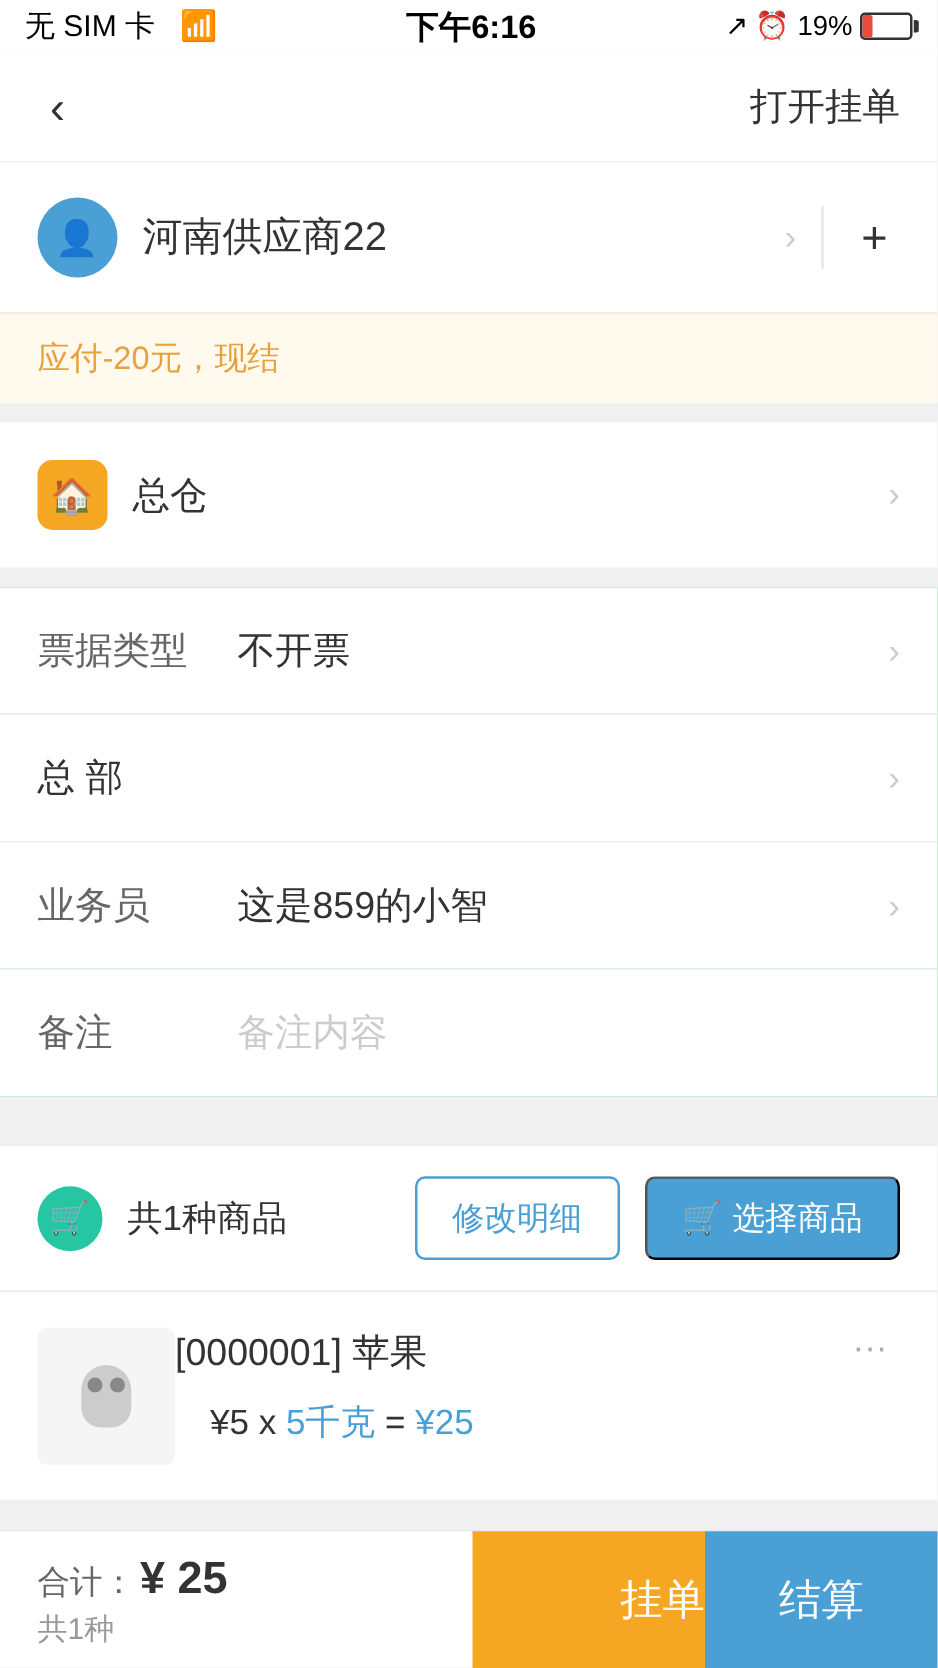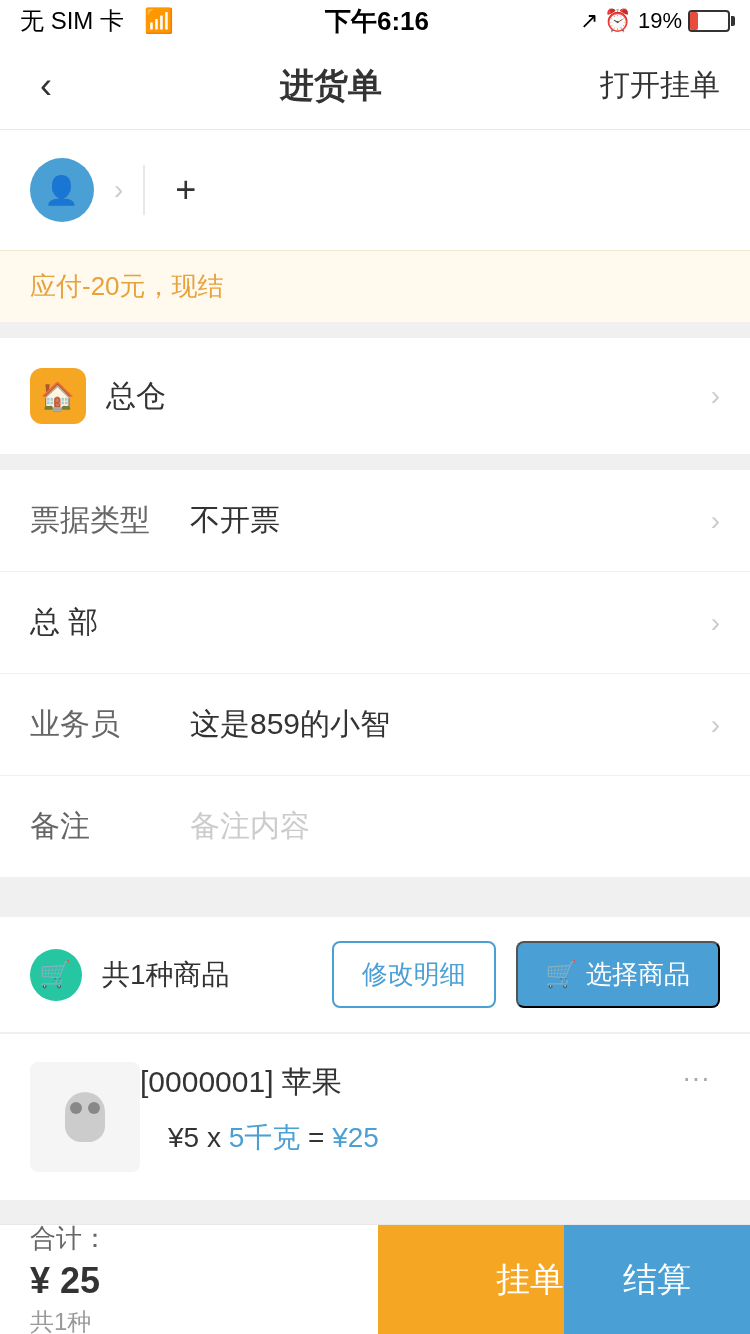"进货单" span.nav-title { html: <span>进货单</span> -> none }
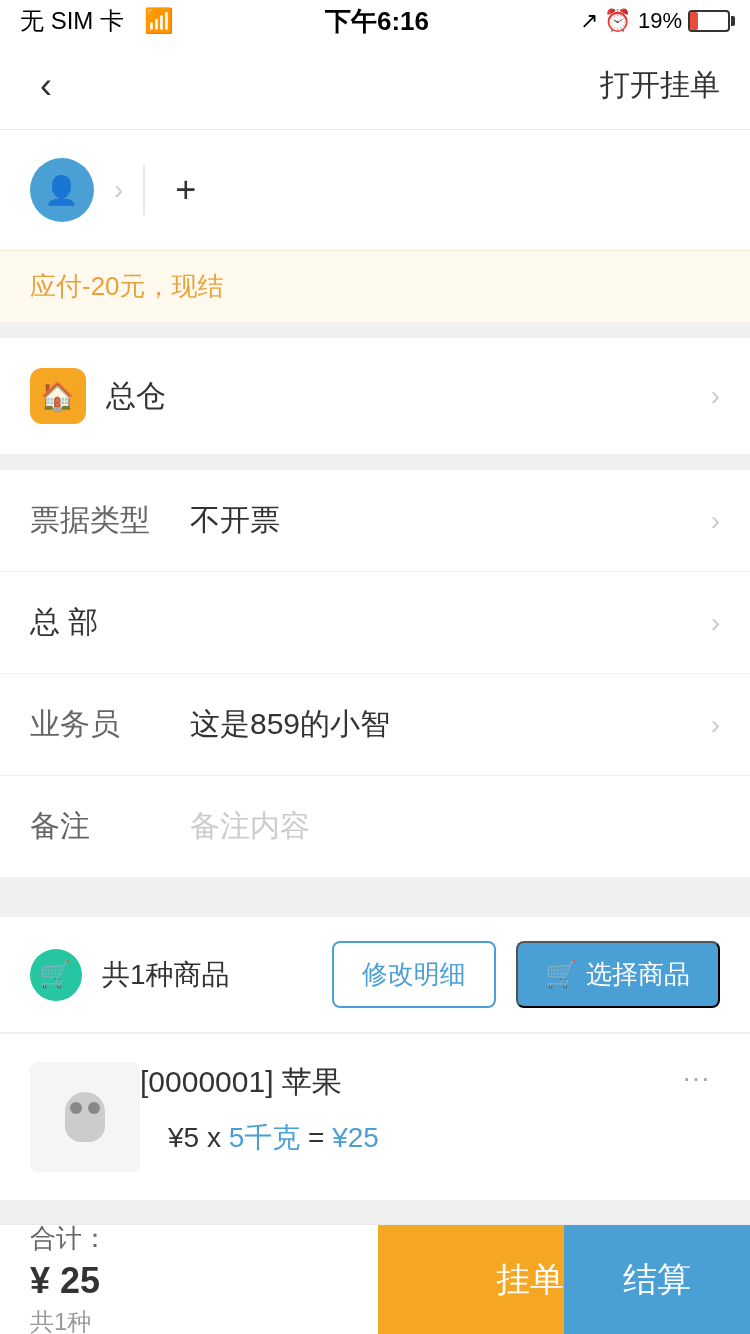"河南供应商22" span.supplier-name { html: none -> <span>河南供应商22</span> }
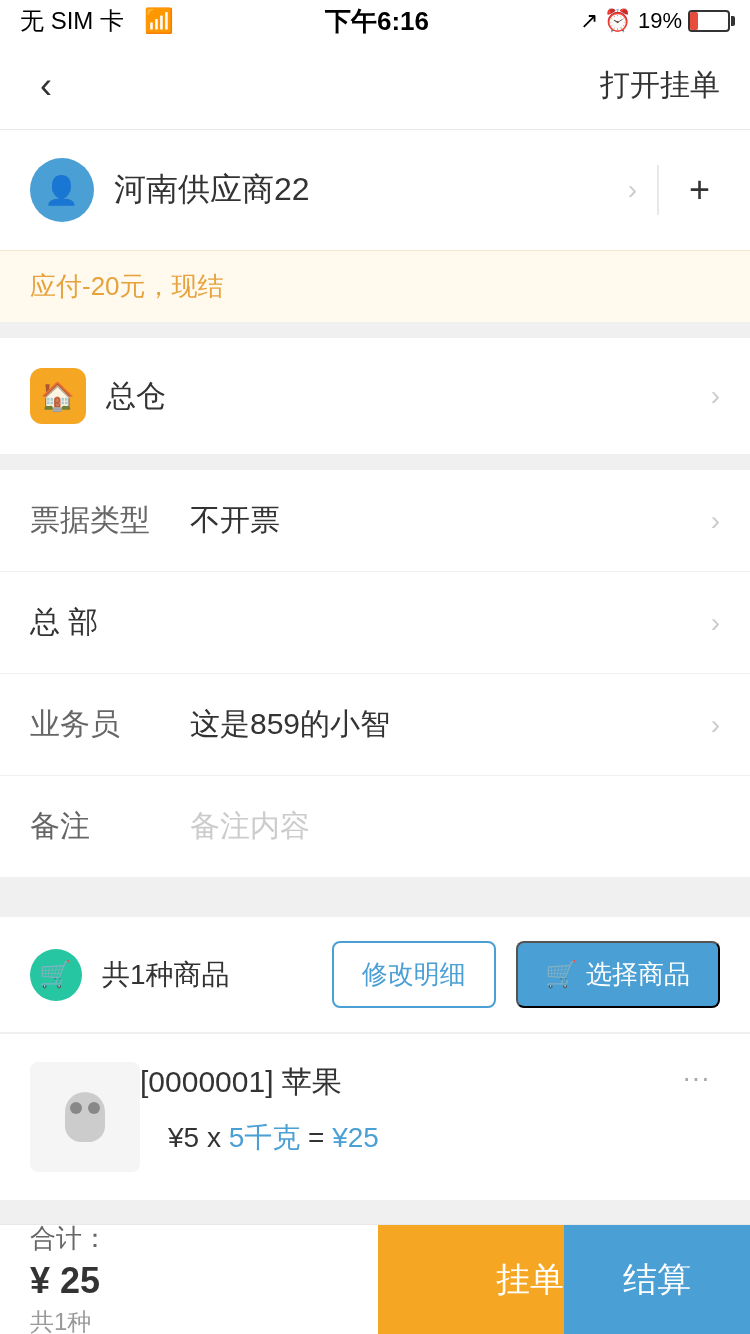"合计：" div { flex-direction: column -> none }
